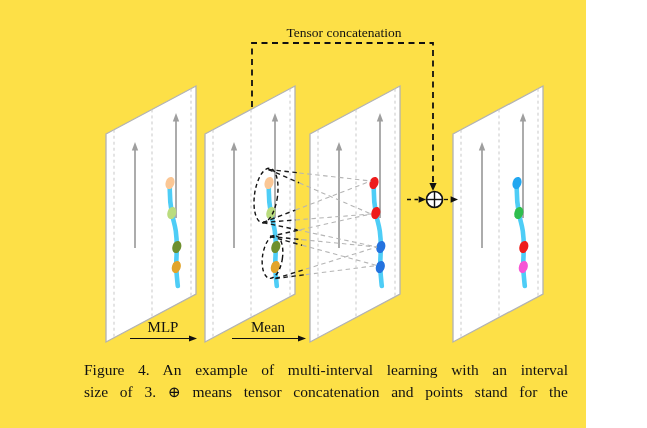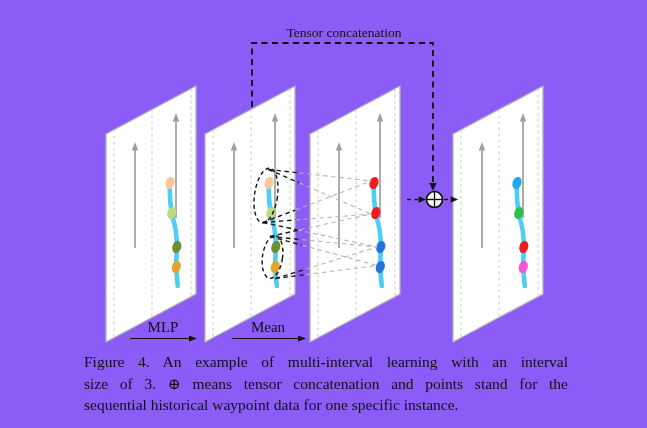"Tensor concatenation" #page { background: #8b5cf6 -> #fde047; width: 647px -> 586px }
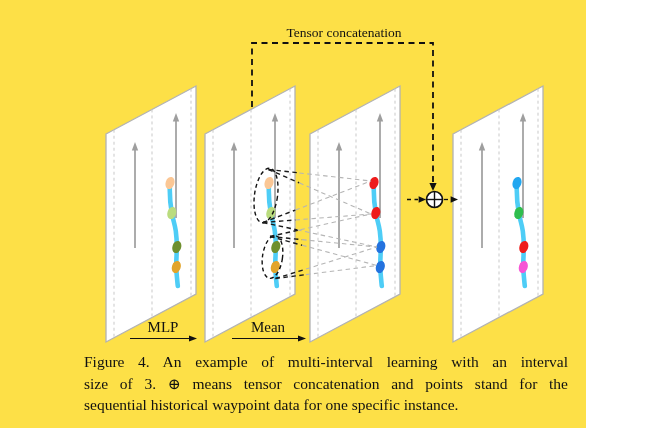"Figure 4. An example of" #caption { top: 351px -> 359px }
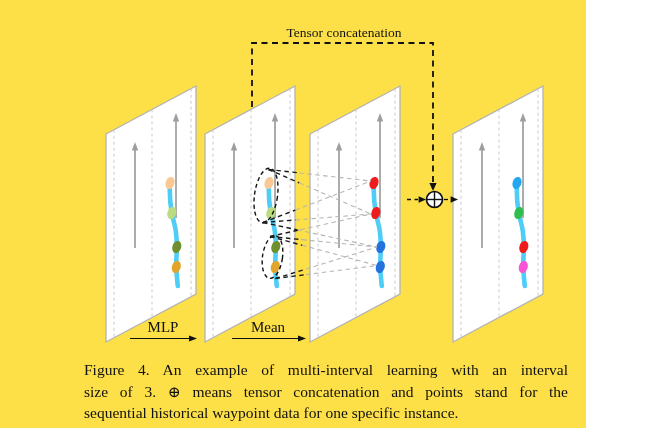"sequential historical waypoint data for" div.cap-line { html: <div>sequential historical waypoint data for one specific instance.</div> -> none }
